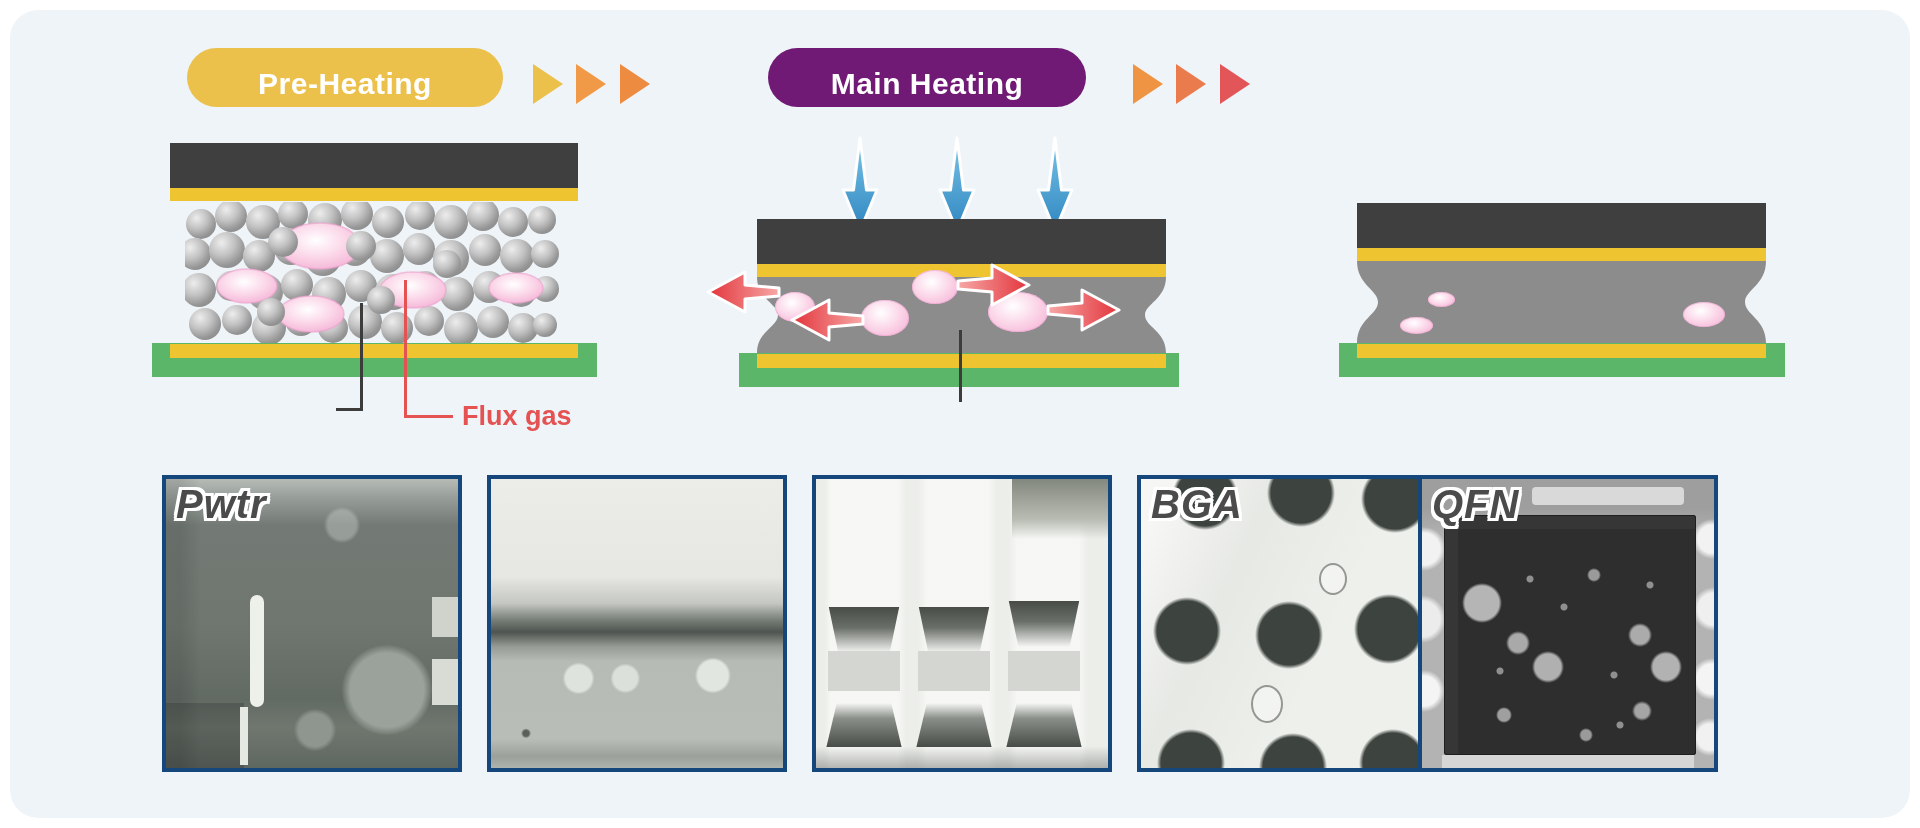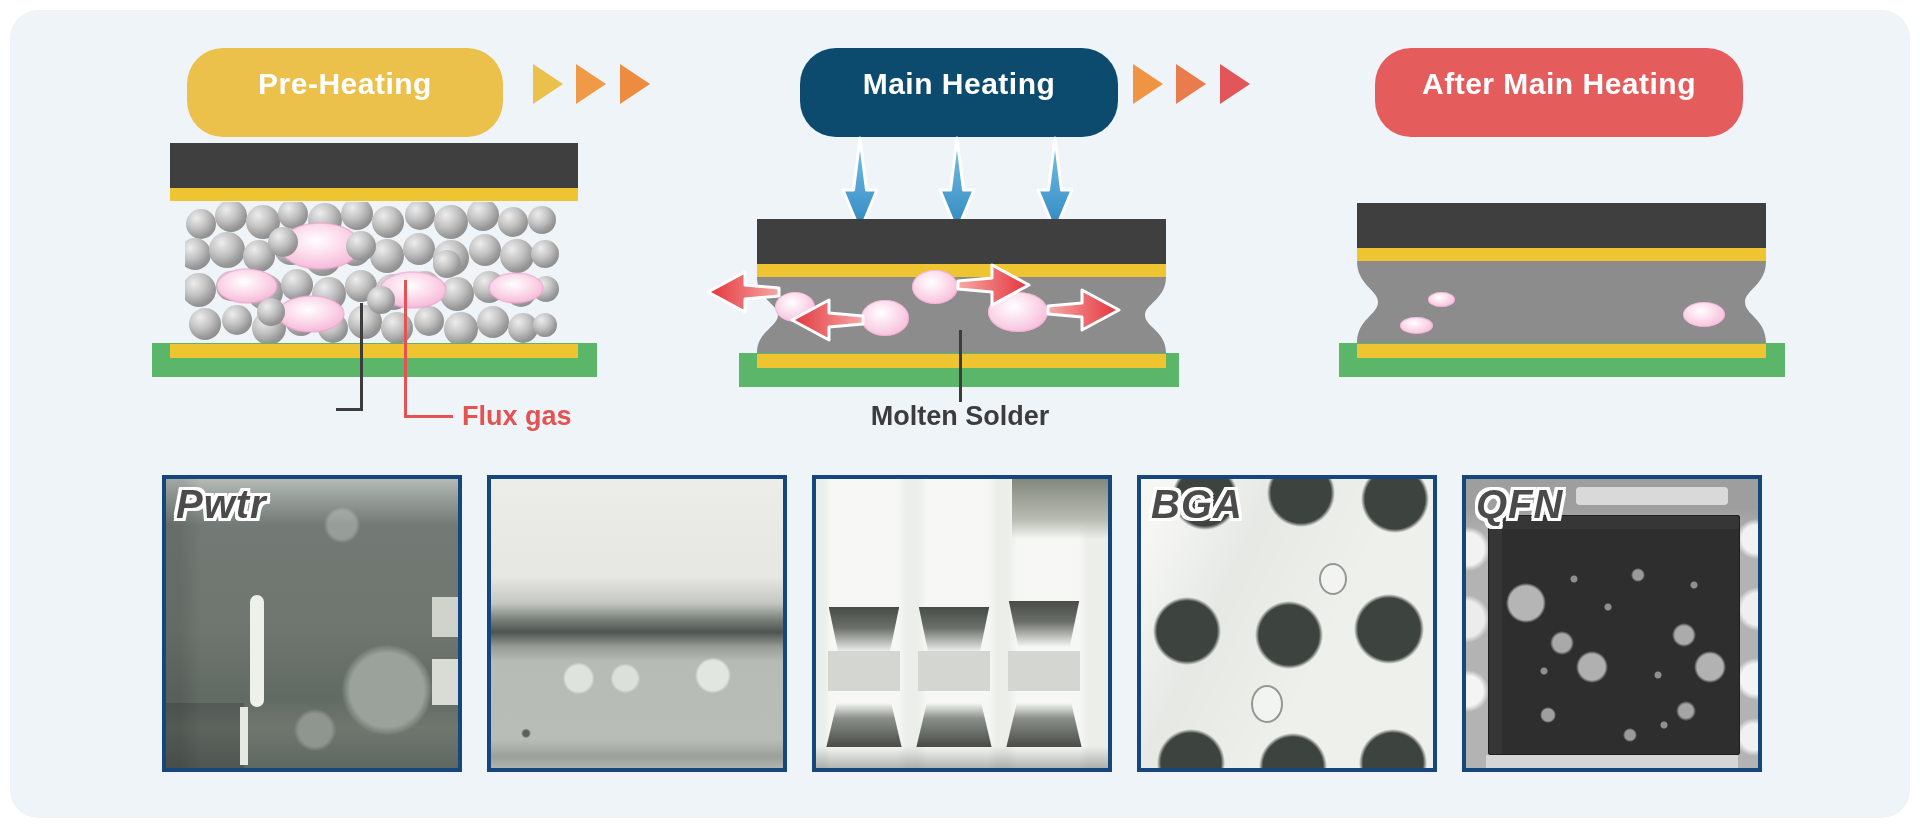"Pre-Heating" .pill { height: 89px -> 59px }
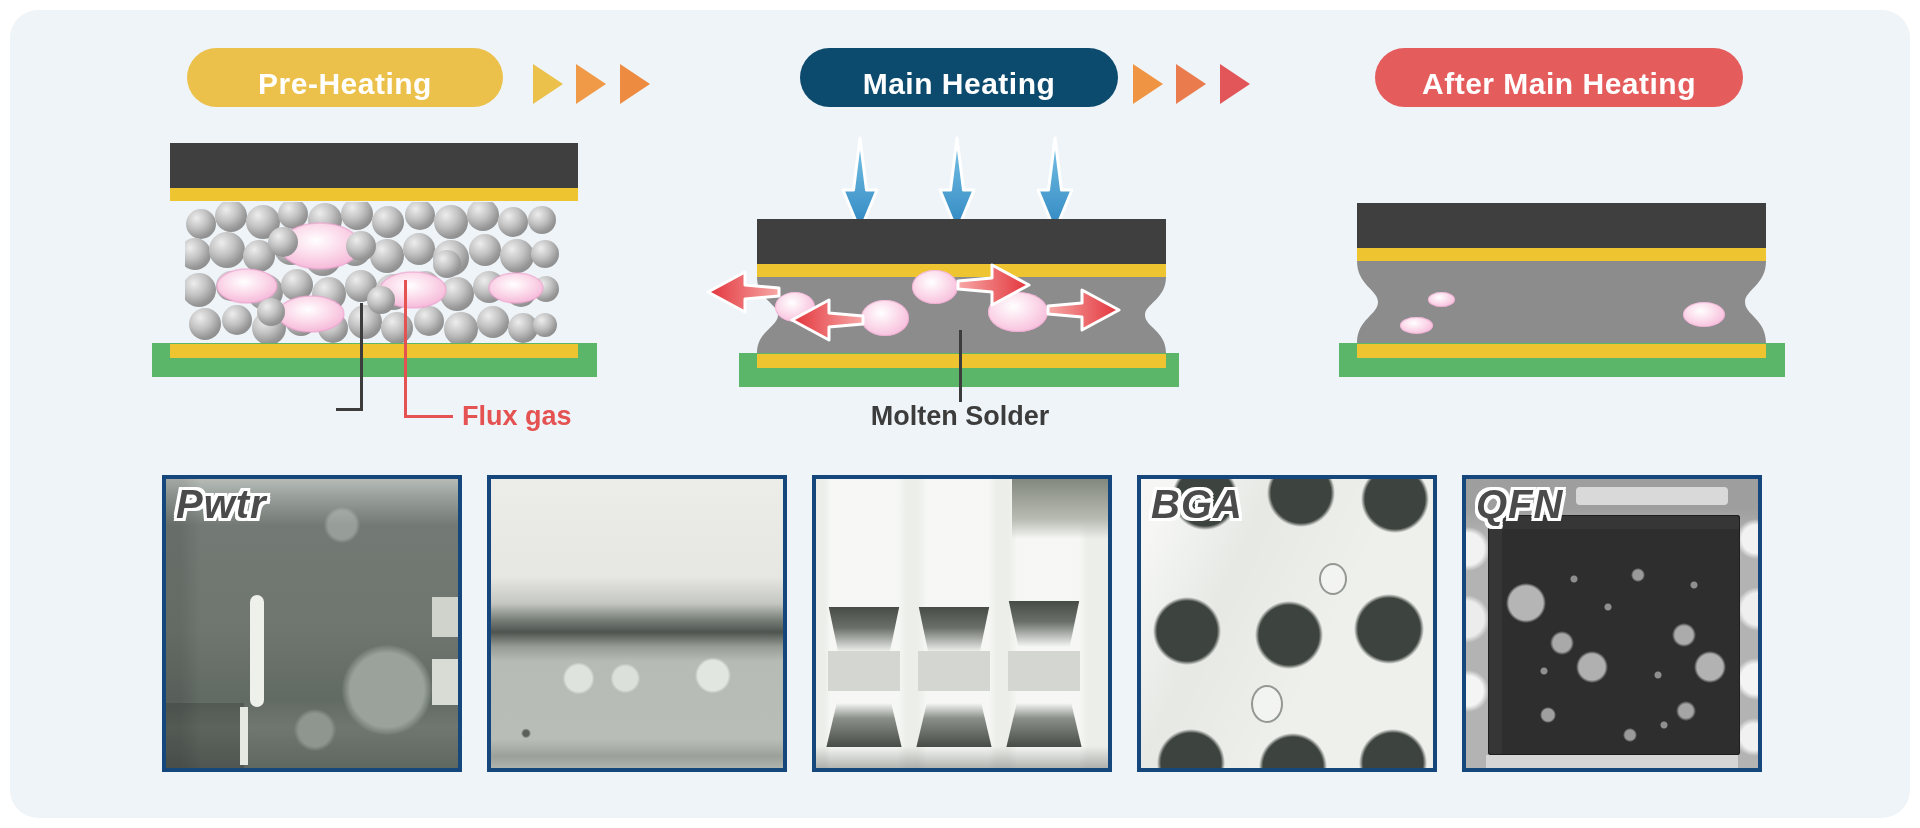"Main Heating" div.pill { background: #0c4a6e -> #701a75; left: 800px -> 768px }
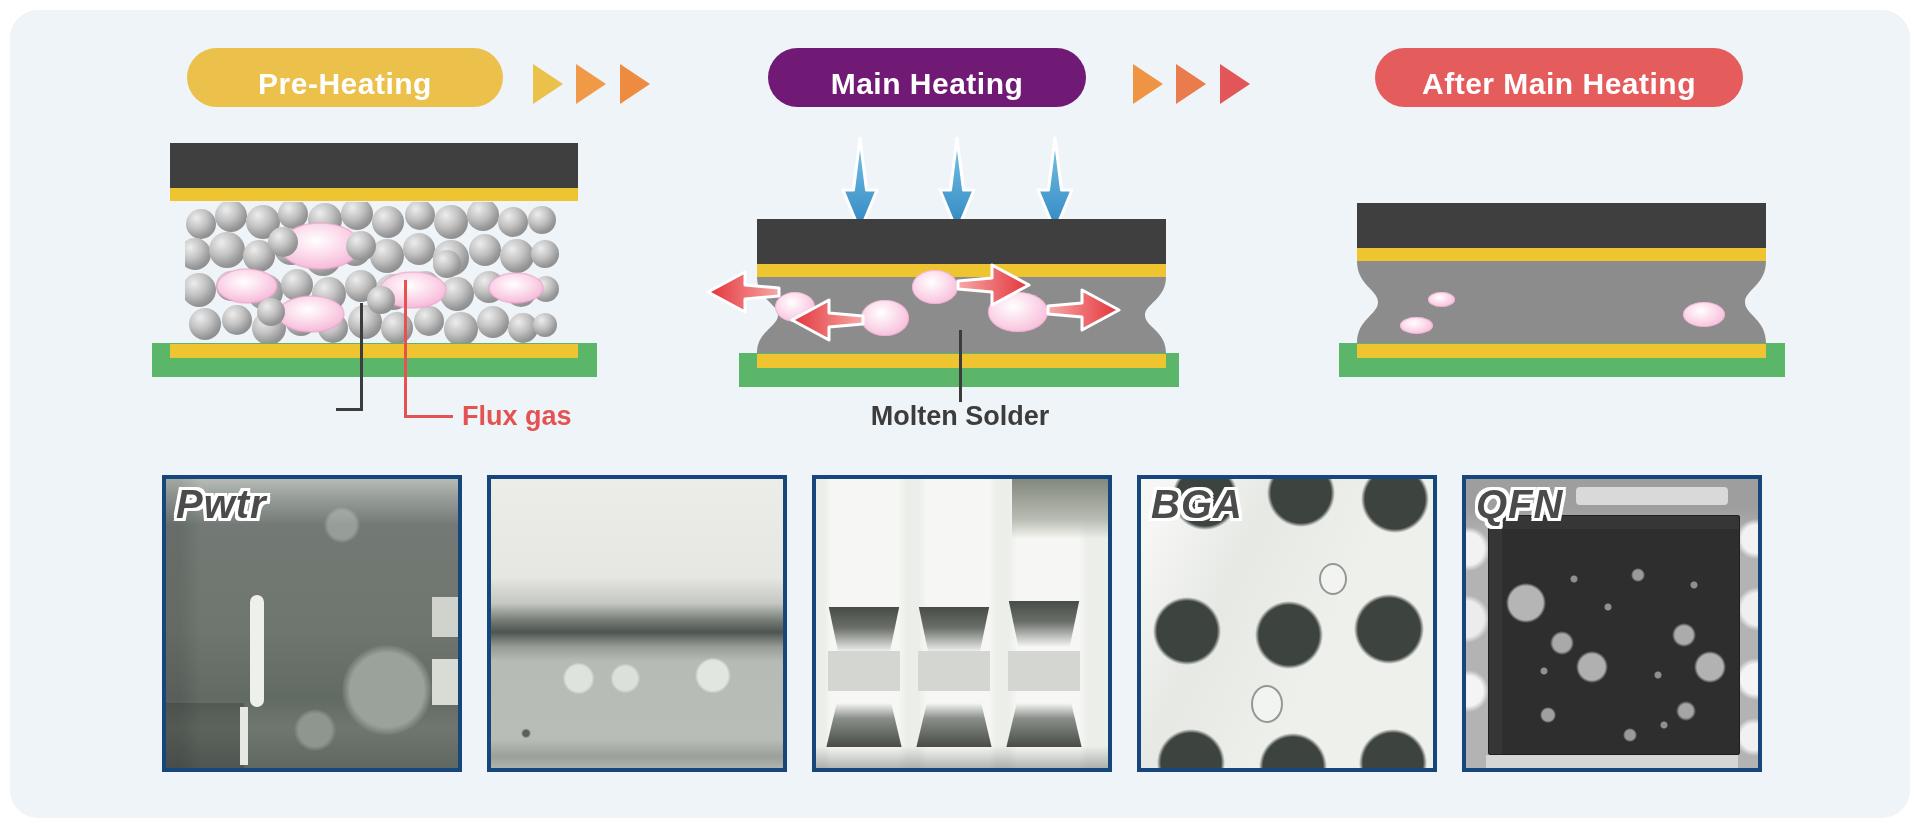"After Main Heating" div.pill { html: <div>After Main Heating</div> -> none }
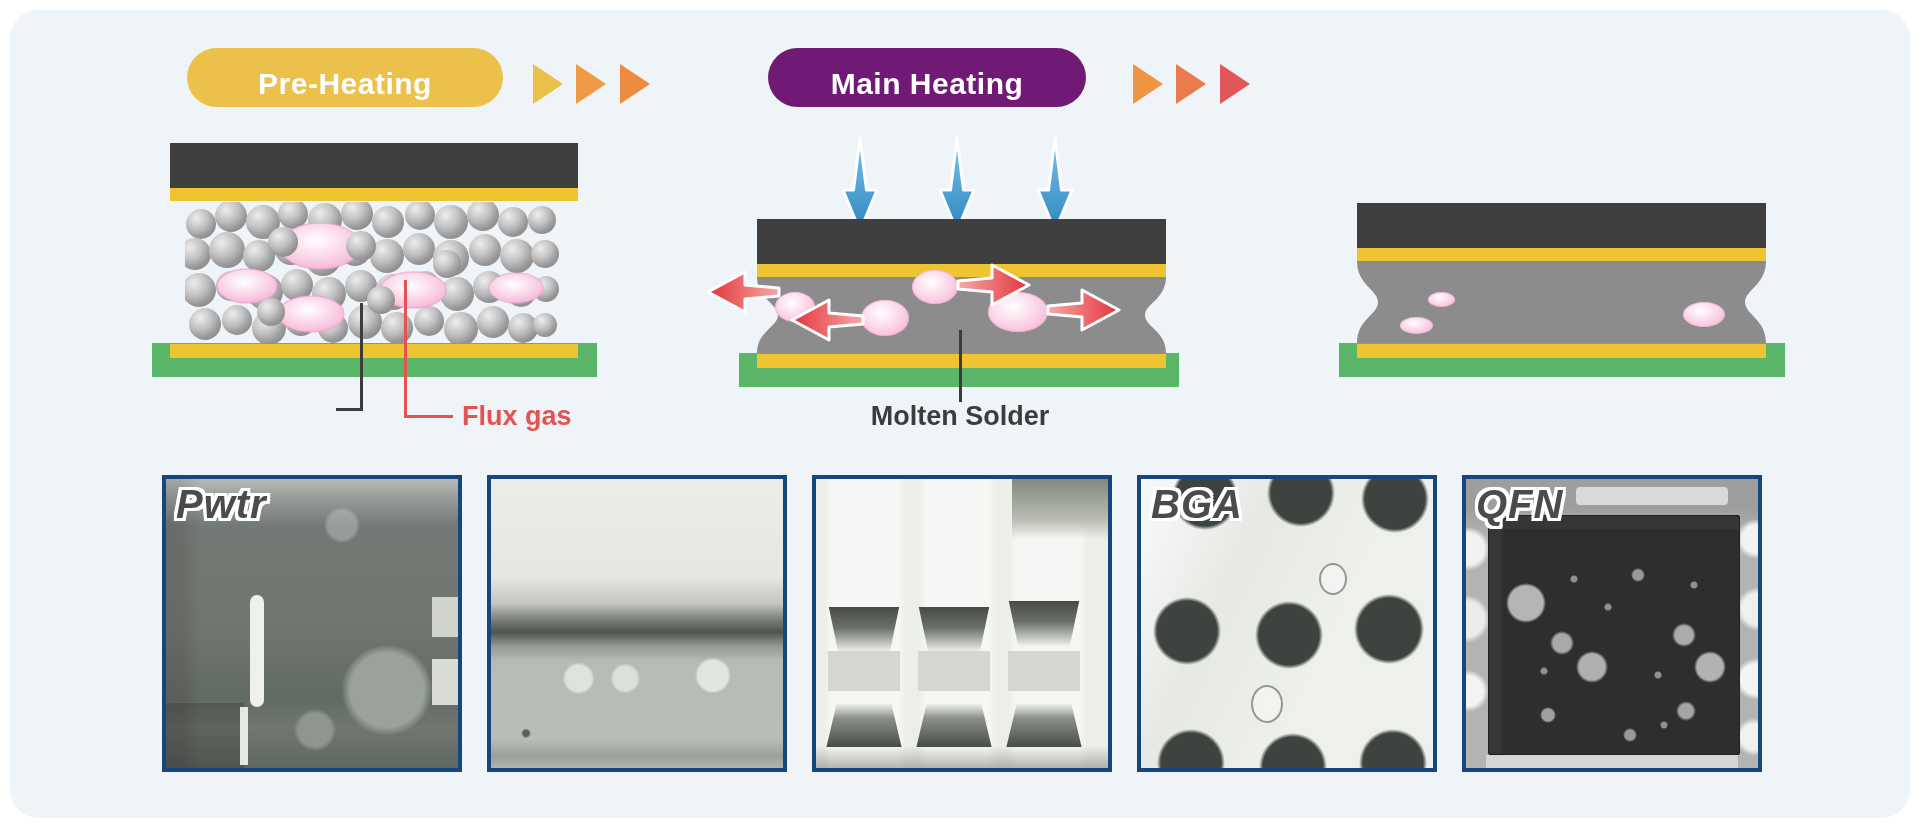"Molten Solder" div.note { html: <div>Molten Solder</div> -> none }
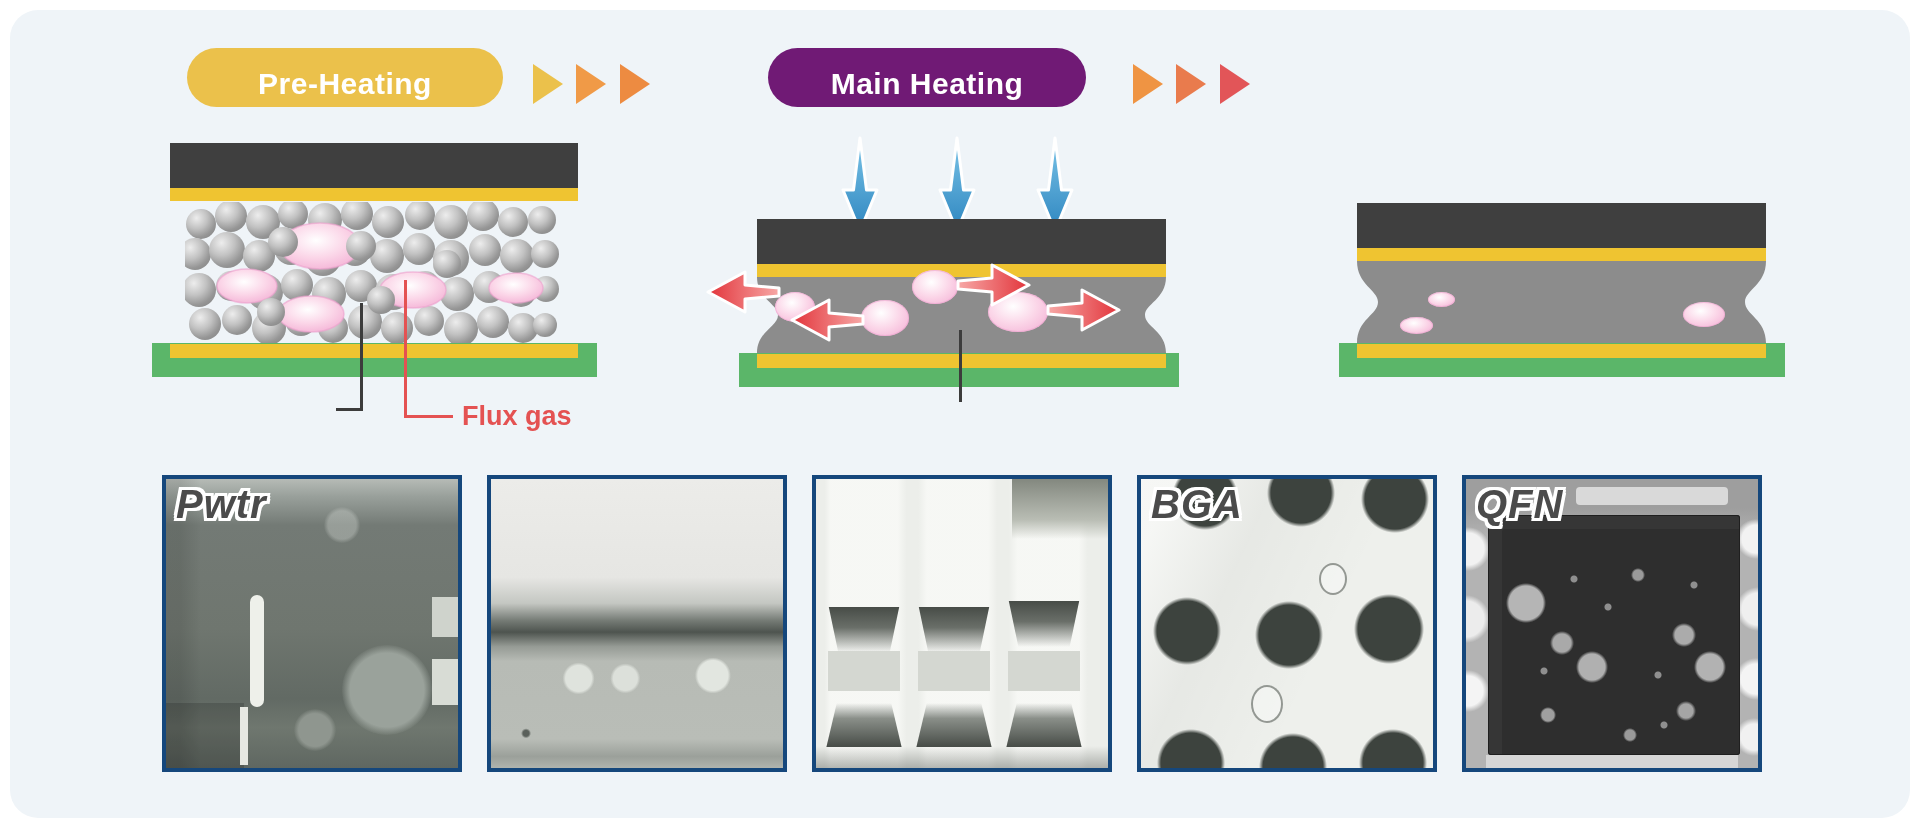"QFN" div.photo { left: 1462px -> 1418px }
